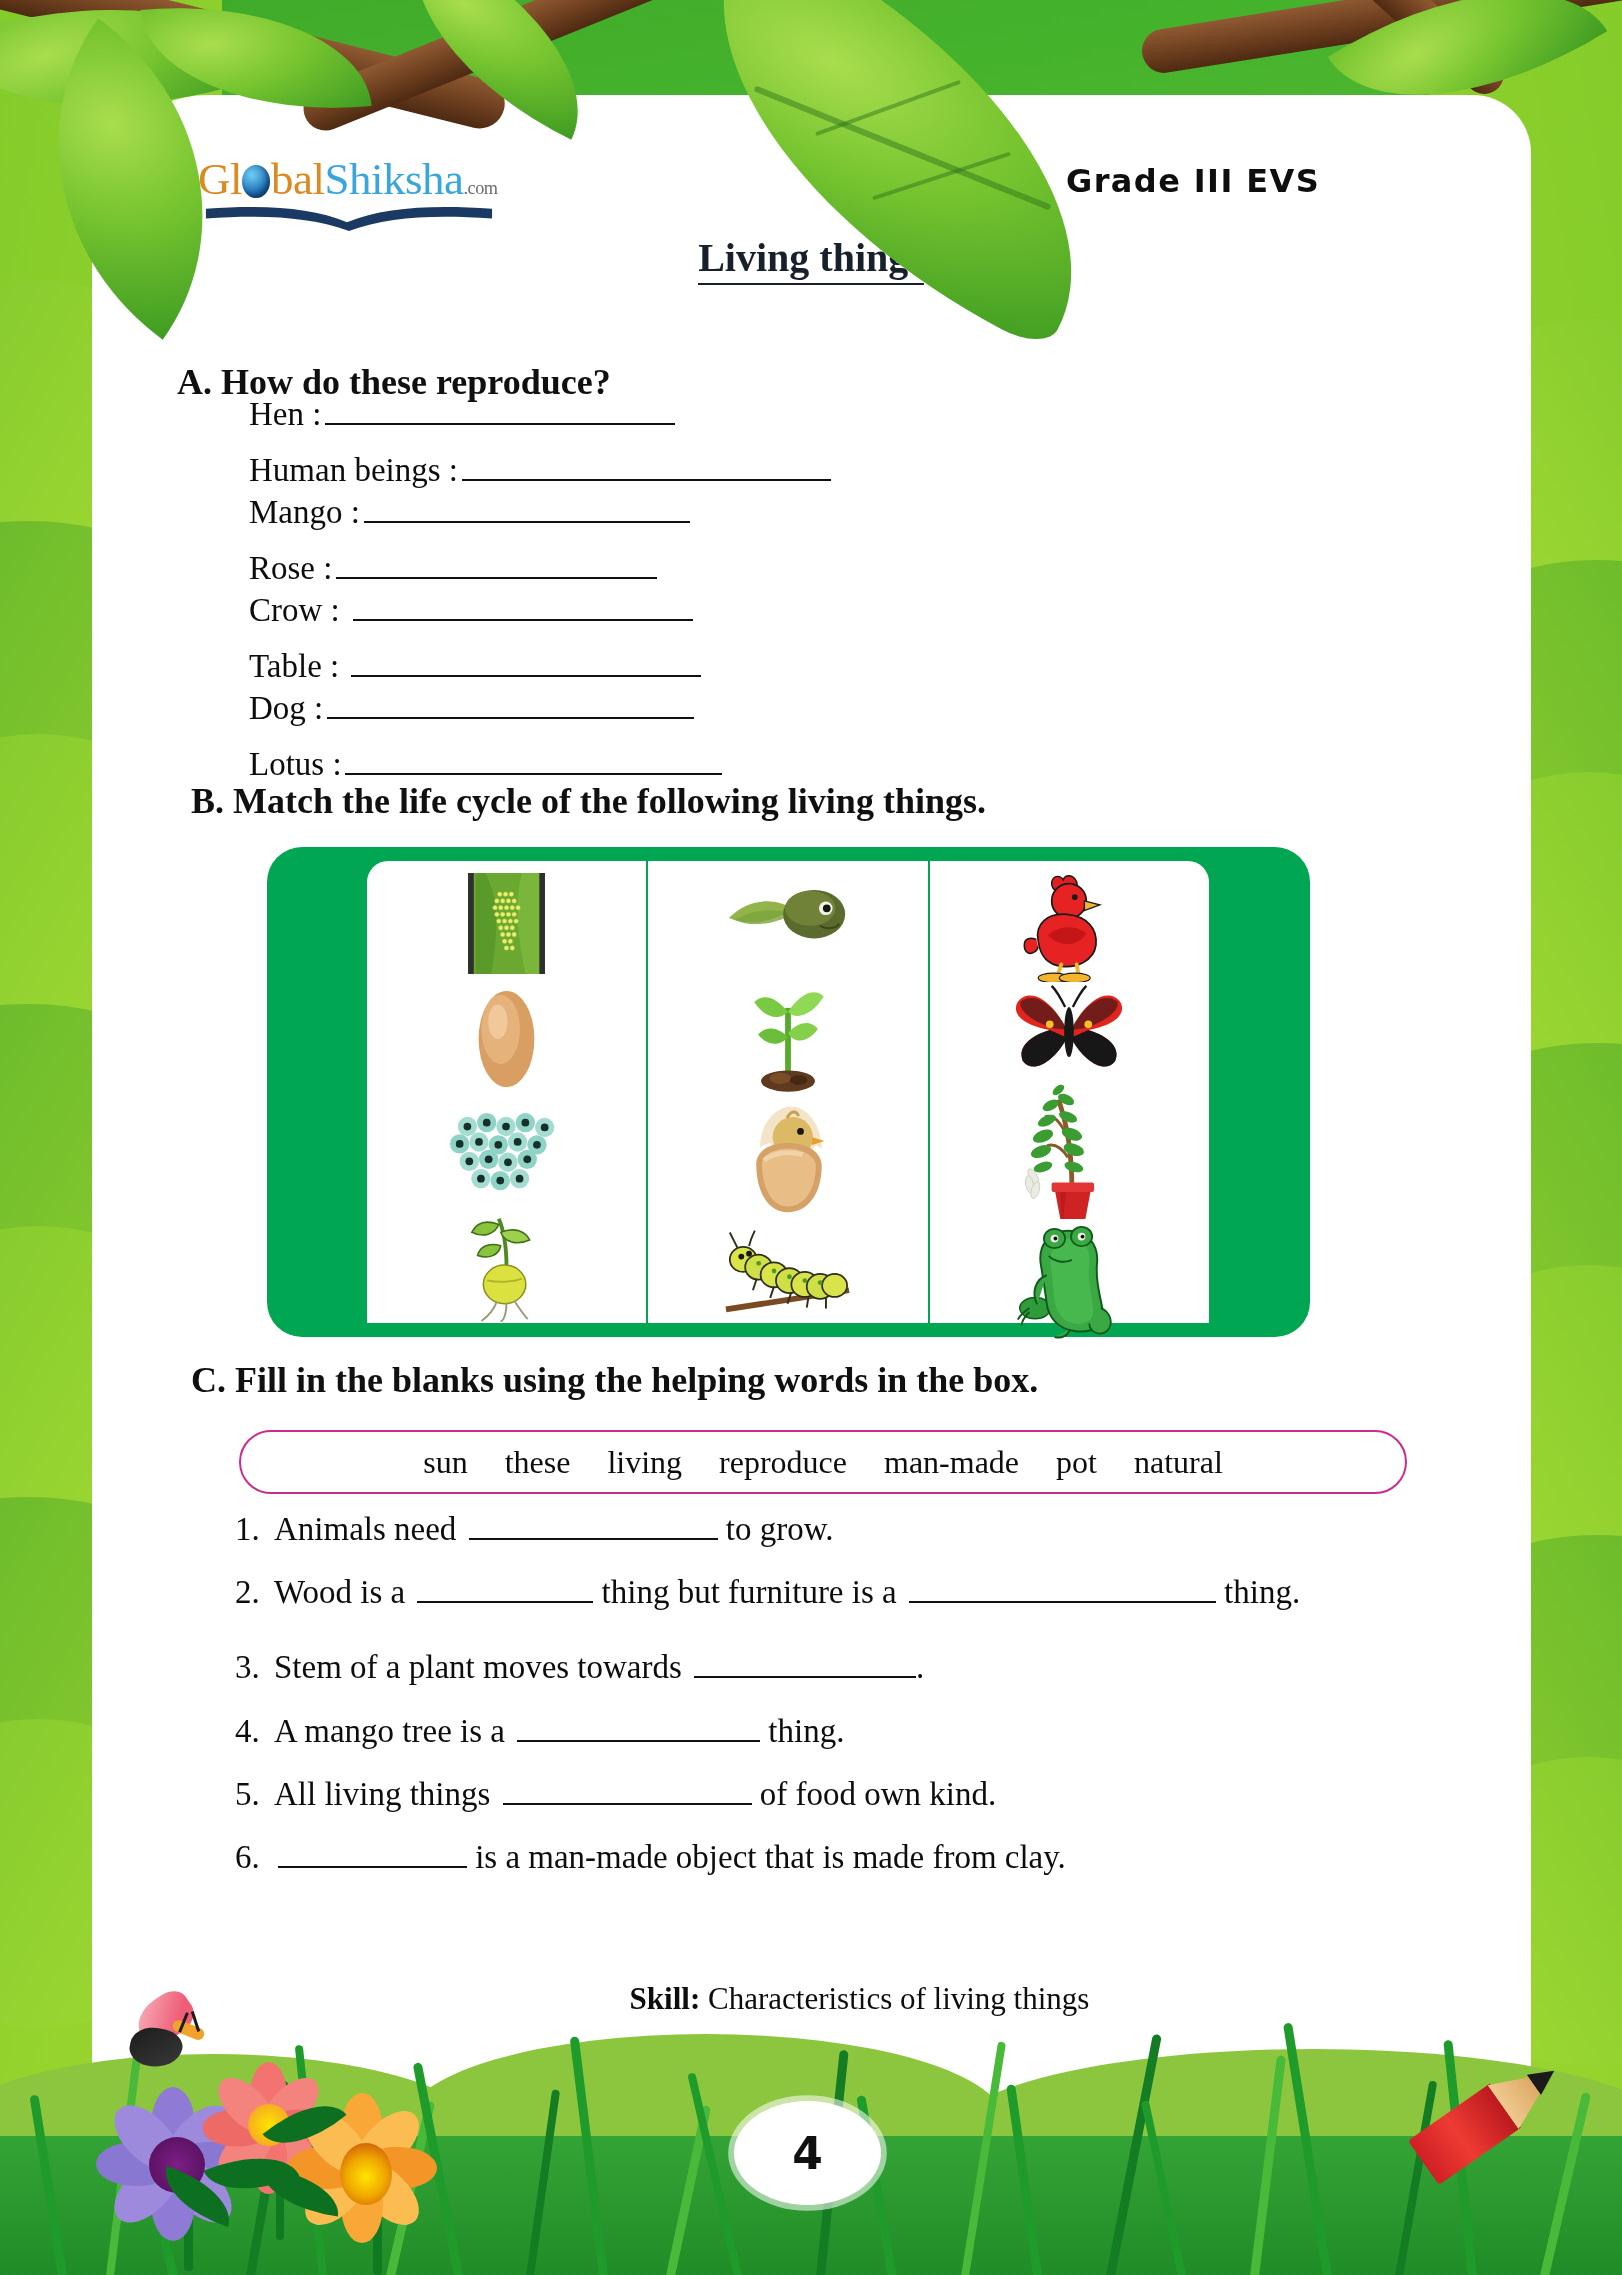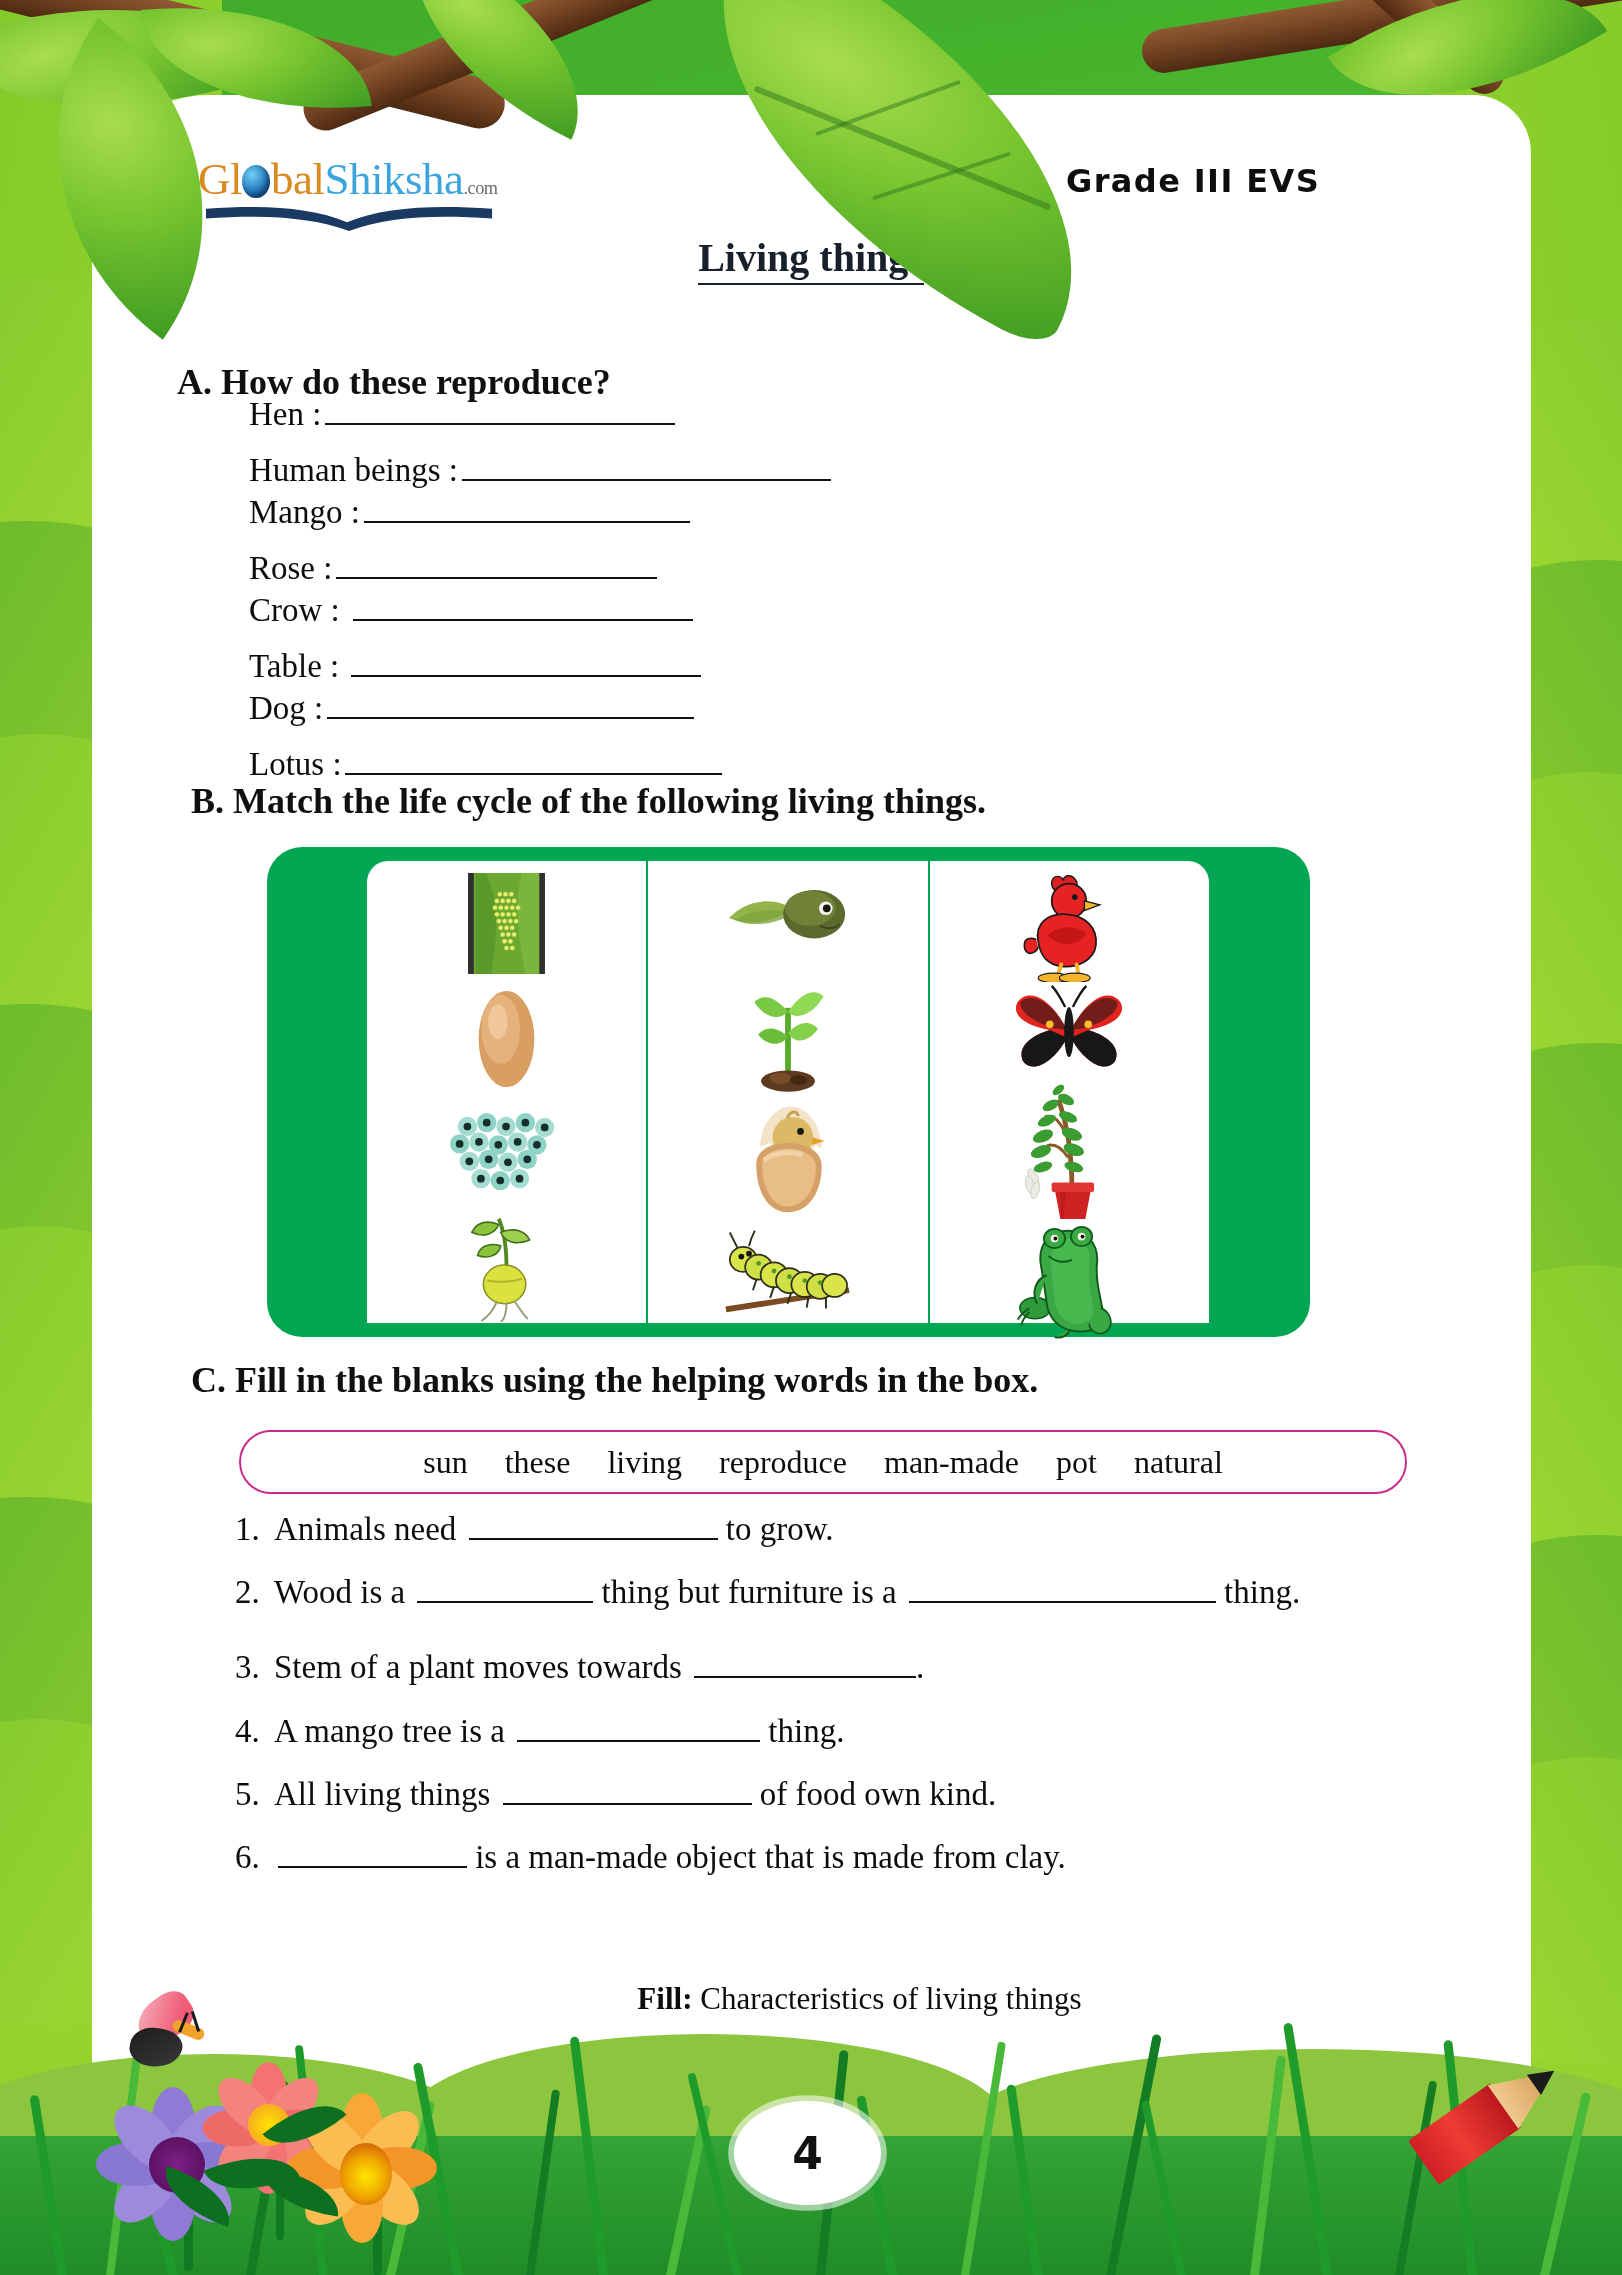"Fill:" b { text: Fill -> Skill }
